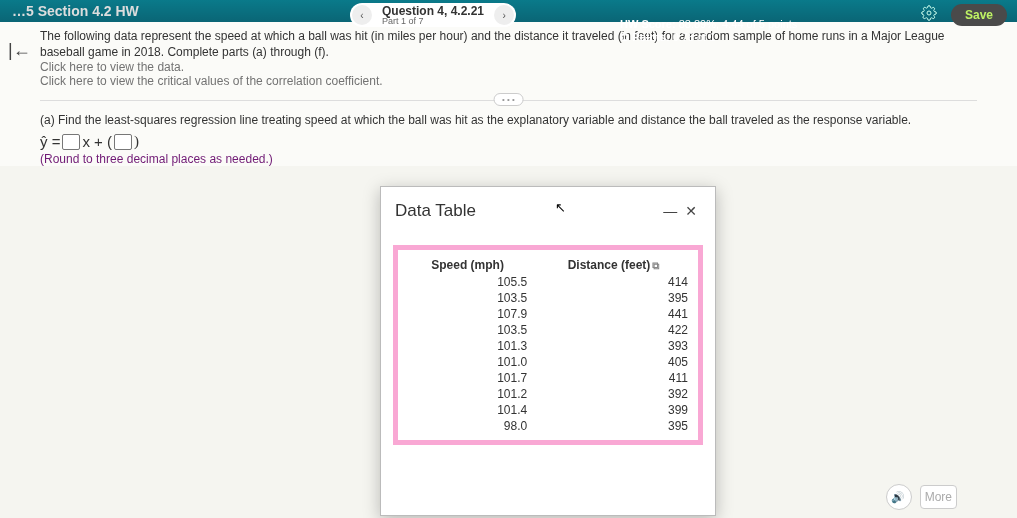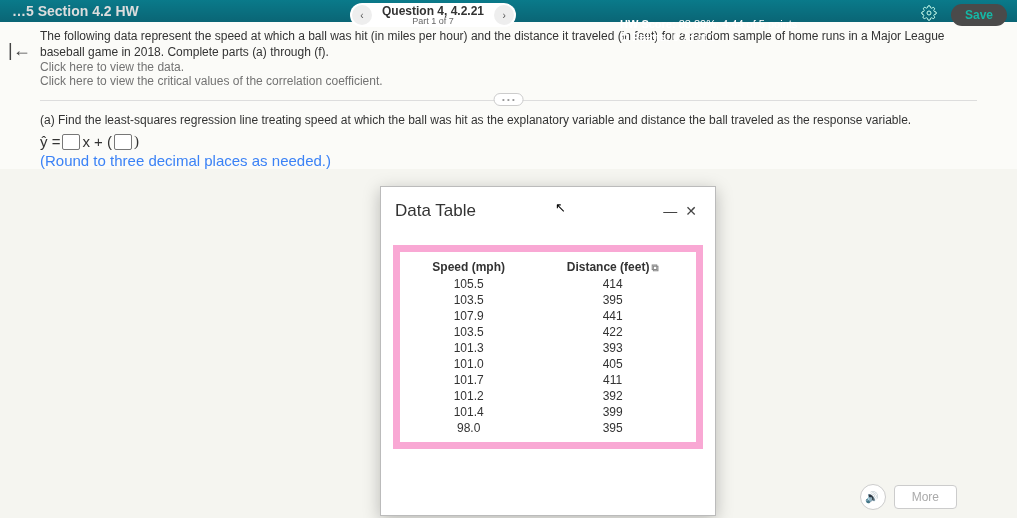"Question 4, 4.2.21" .q-mid { text-align: center -> left }
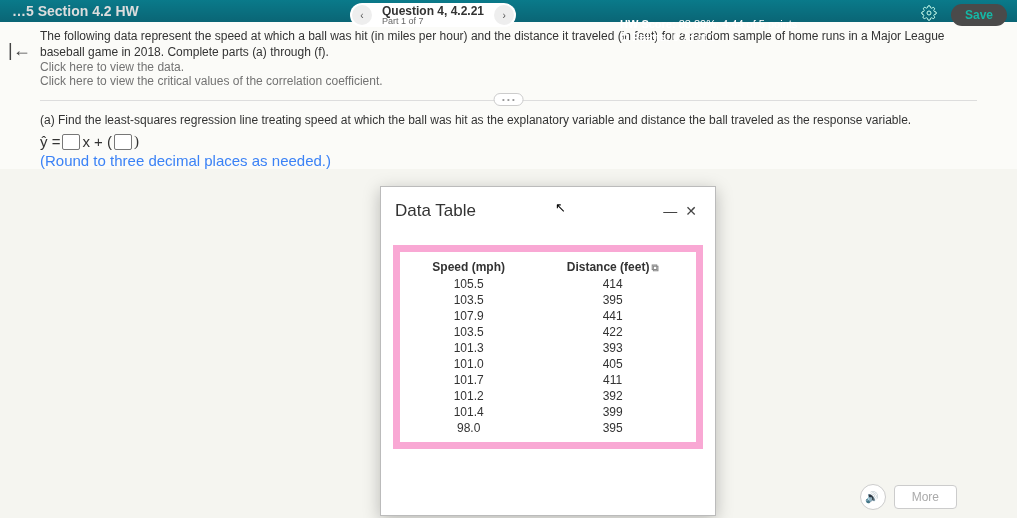"Save" .save-btn { color: #14b8a6 -> #bef264 }
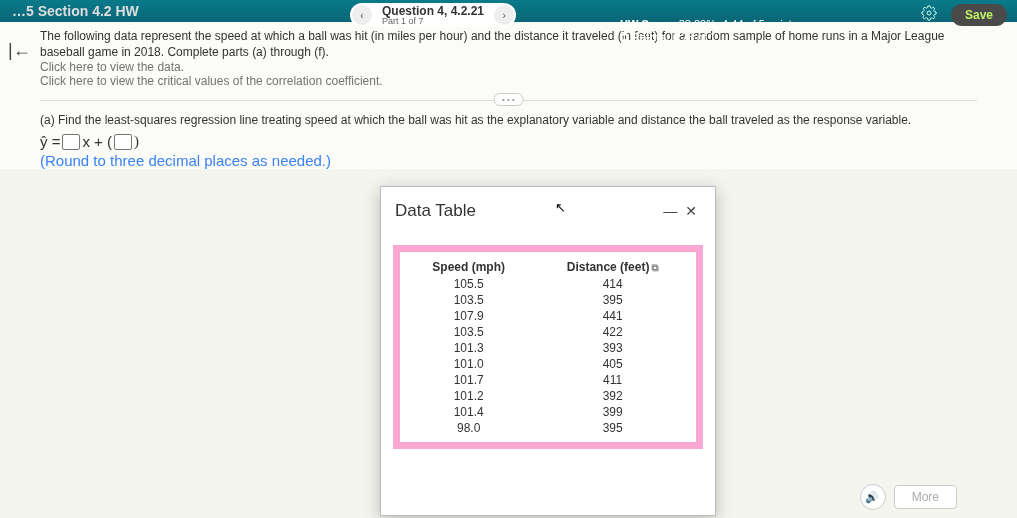"(Round to three decimal places" .round { color: #3b82f6 -> #701a75; font-size: 15px -> 12px }
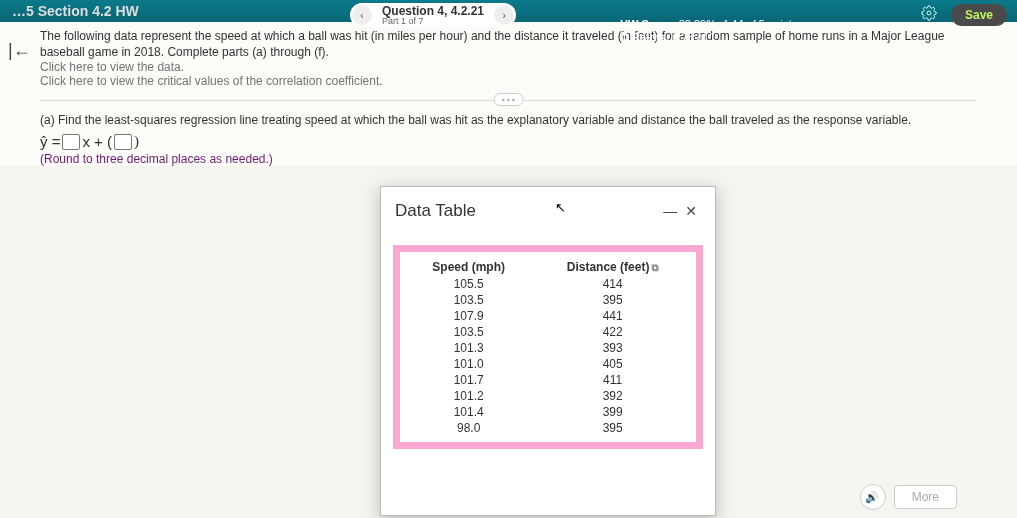"Speed (mph)" .tbl-wrap { border: 7px solid #f9a8d4 -> 5px solid #f9a8d4 }
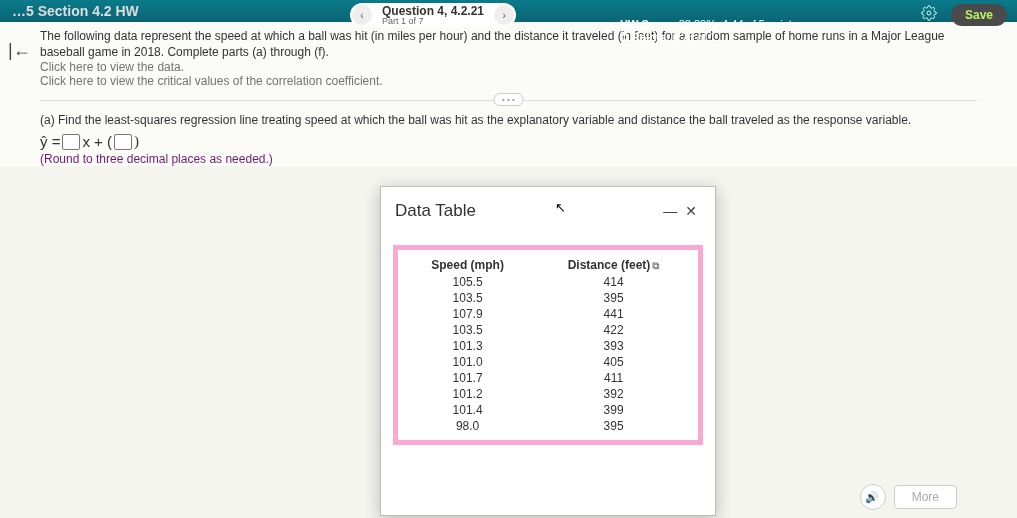"105.5" td { text-align: center -> right }
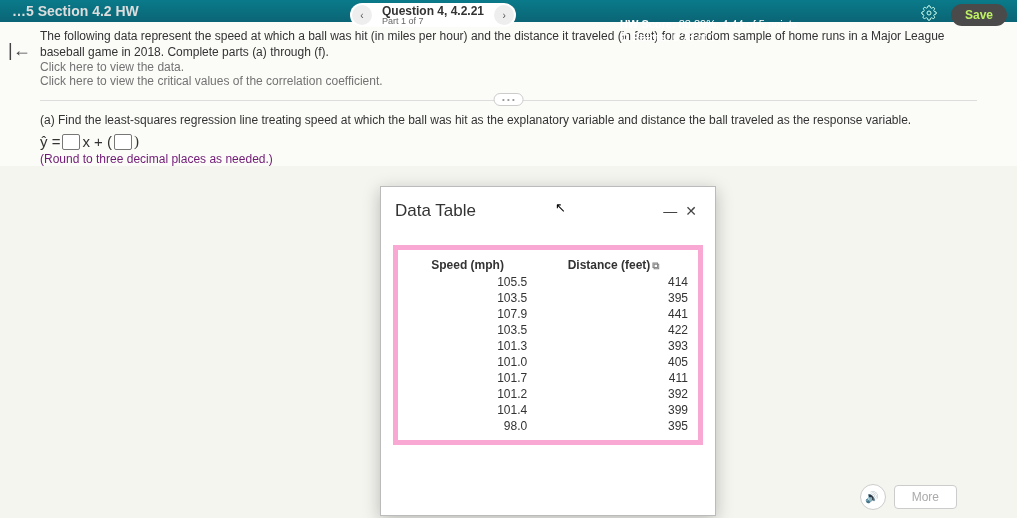"More" .more-btn { padding: 4px 17px -> 4px 4px }
